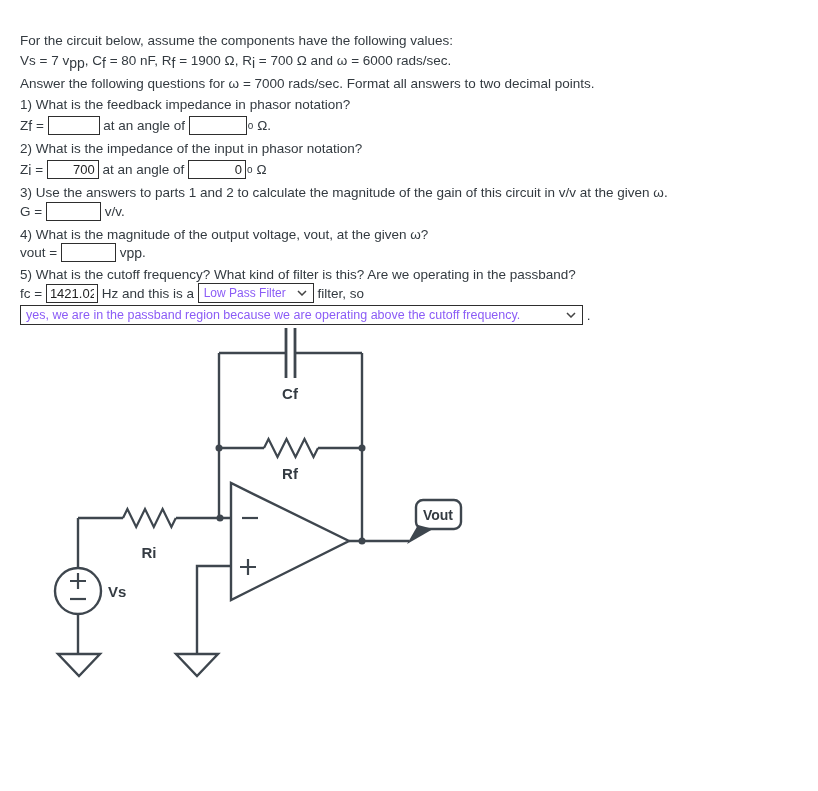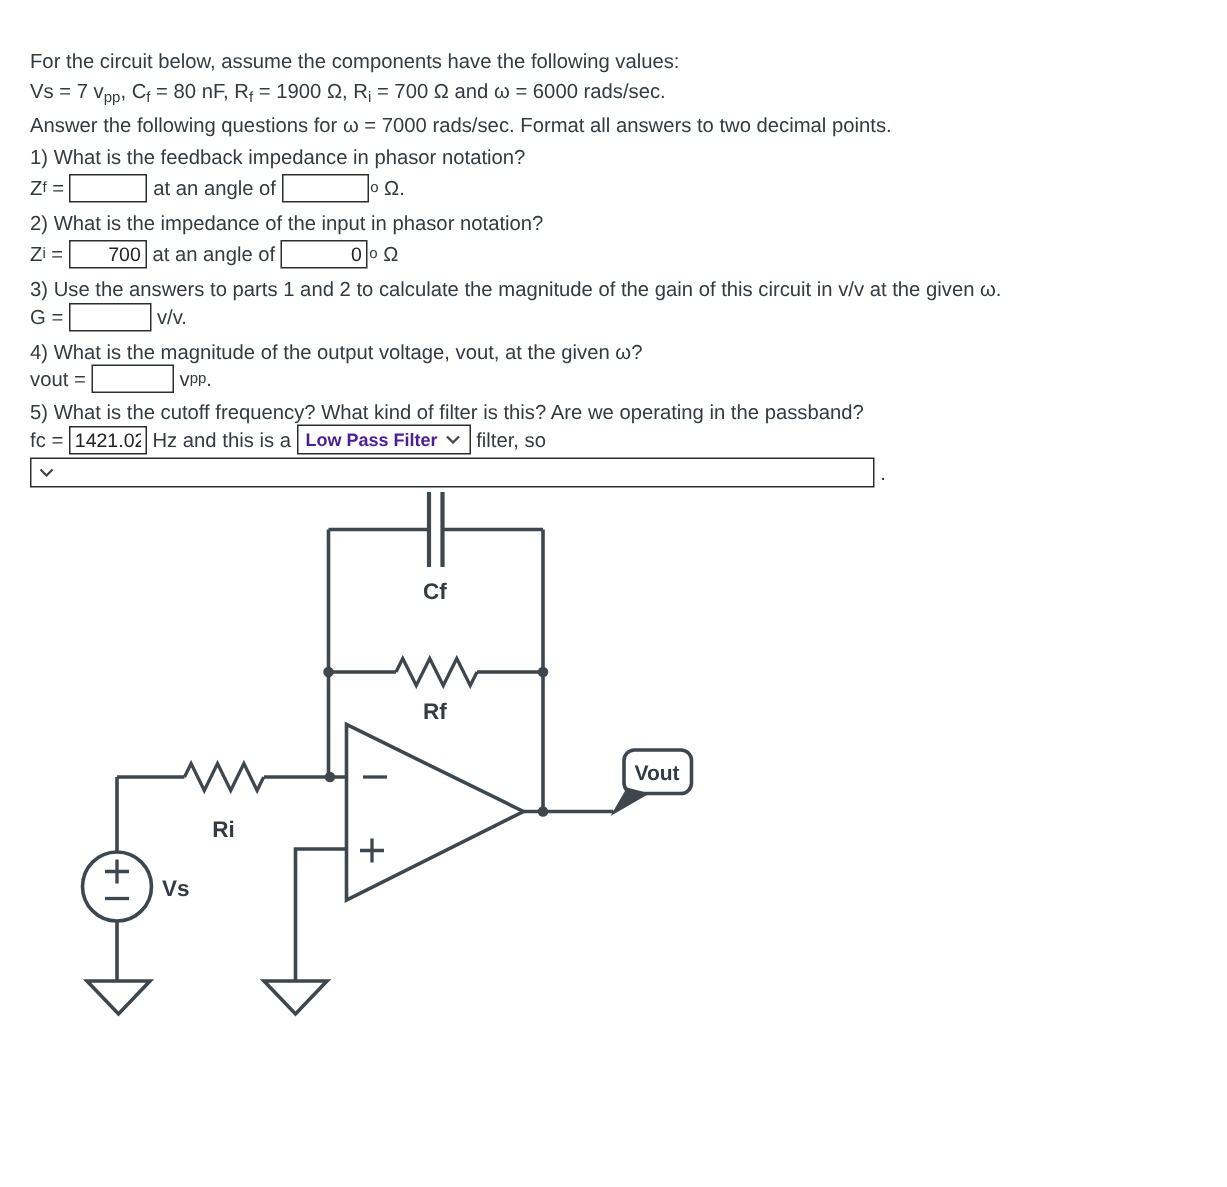"pp" .sb { font-size: 10px -> 14px }
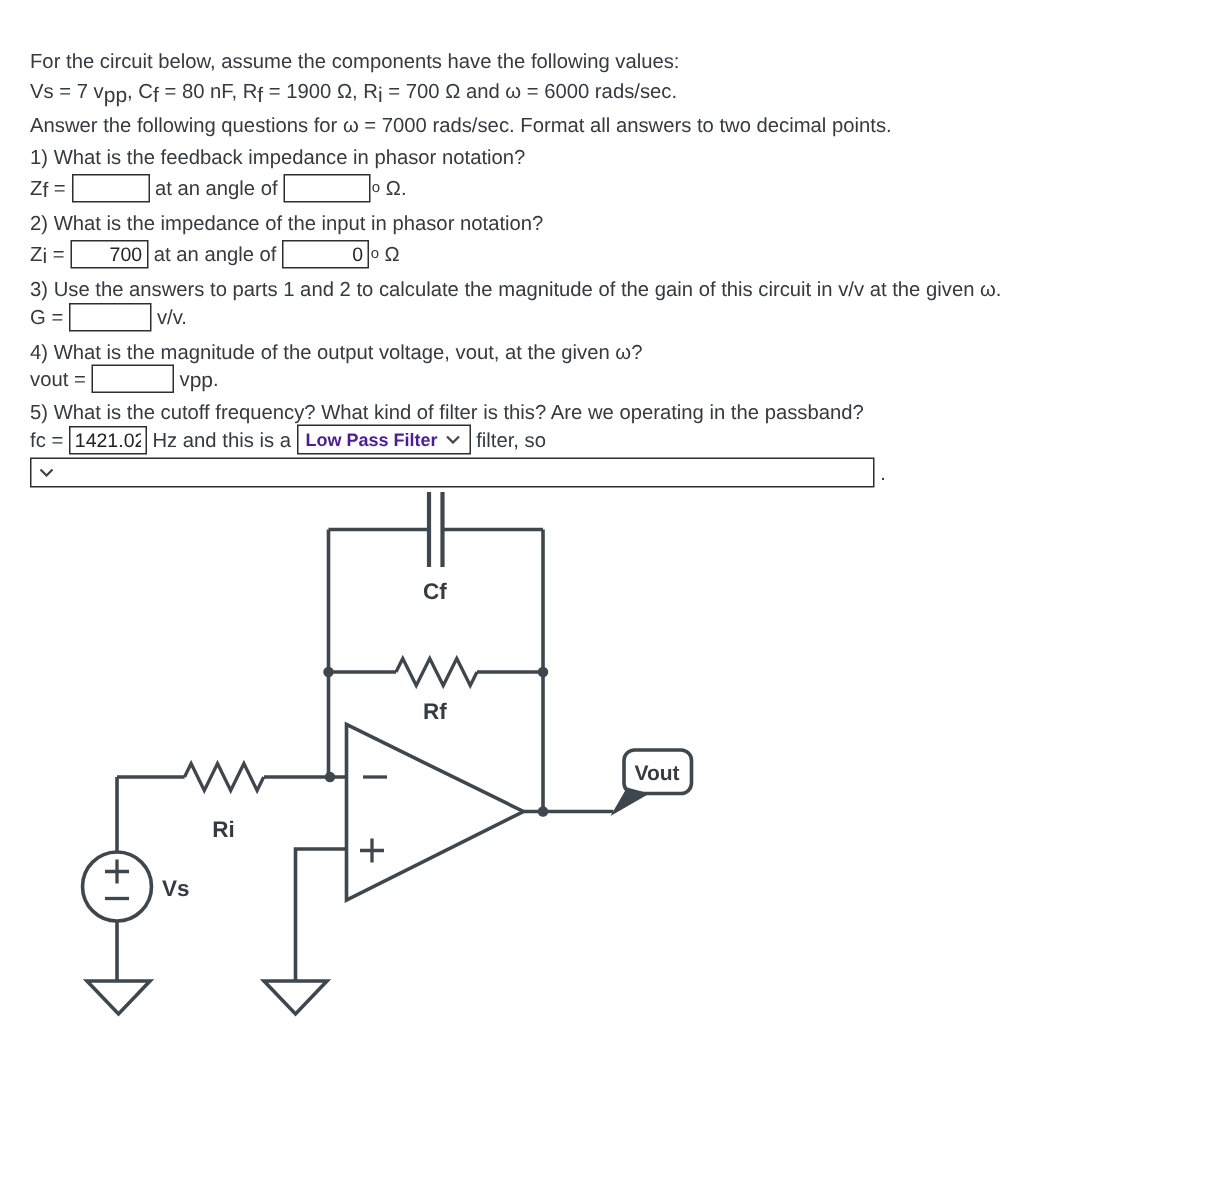"Low Pass Filter" .selbox { color: #4c1d95 -> #8b5cf6; font-weight: bold -> none }
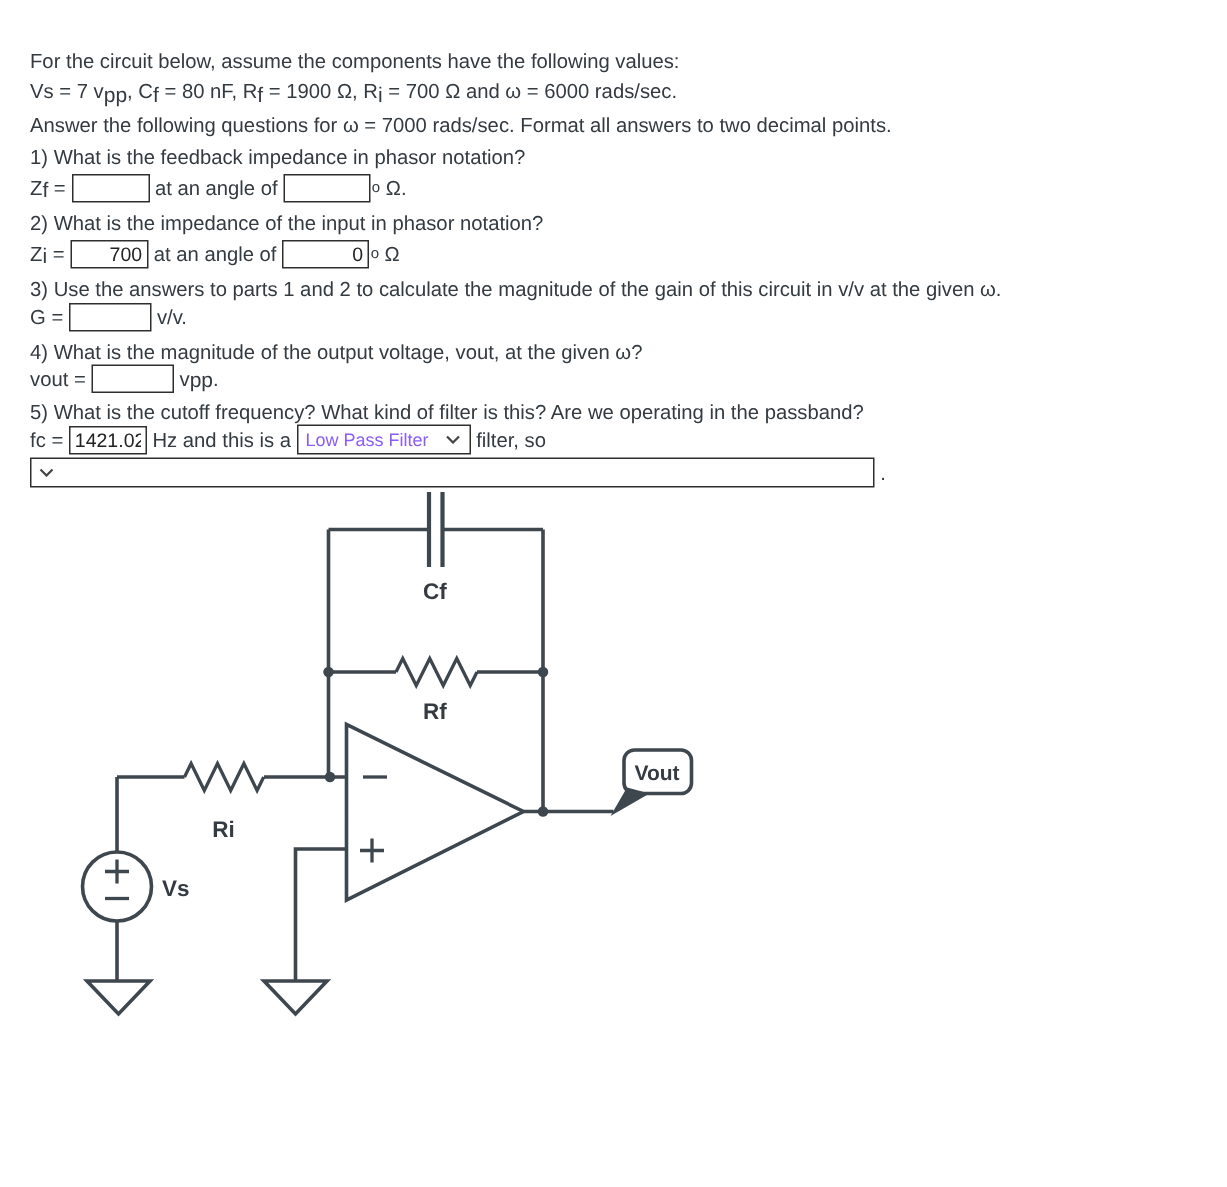"yes, we are in the" span { html: none -> <span>yes, we are in the passband region because we are operating above the cutoff frequency.</span> }
